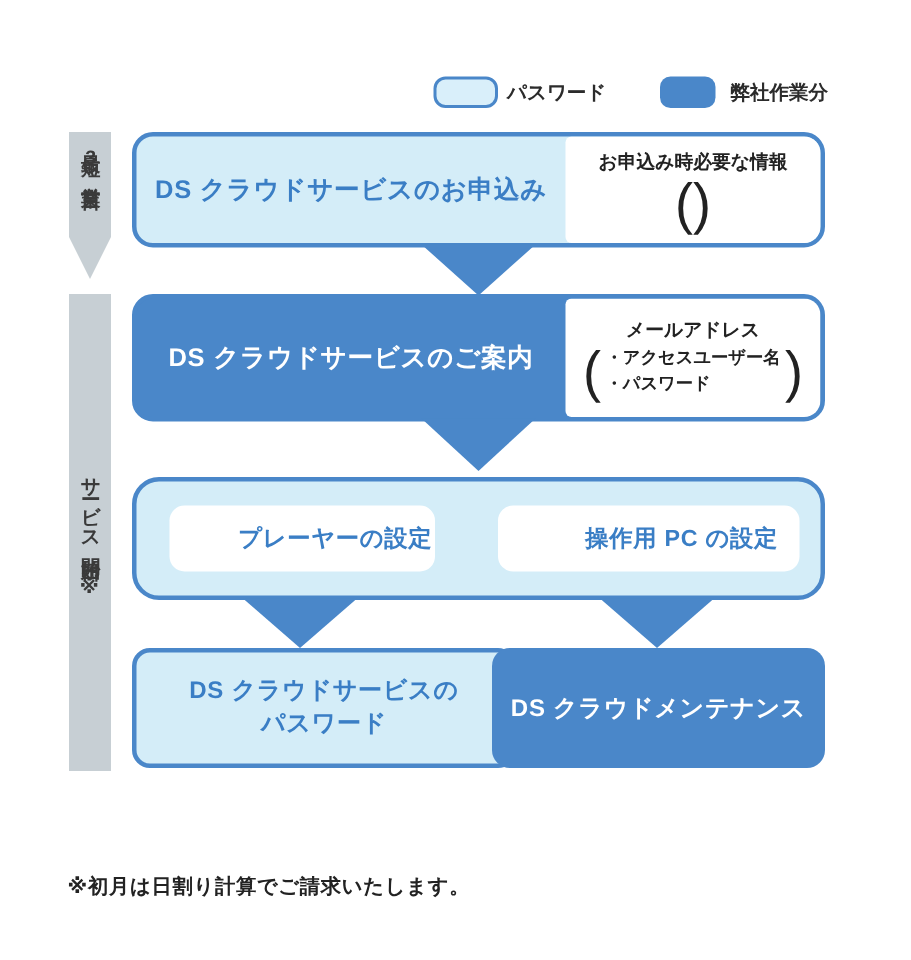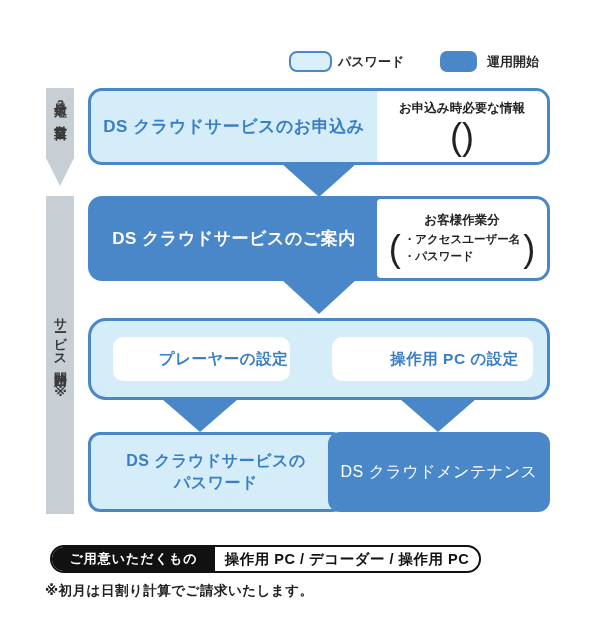"運用開始" div.legend-label { text: 運用開始 -> 弊社作業分 }
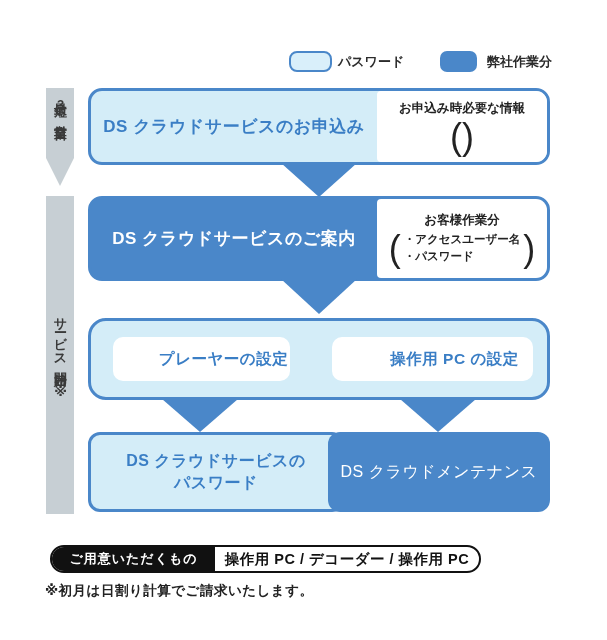"お客様作業分" div.info-title { text: お客様作業分 -> メールアドレス }
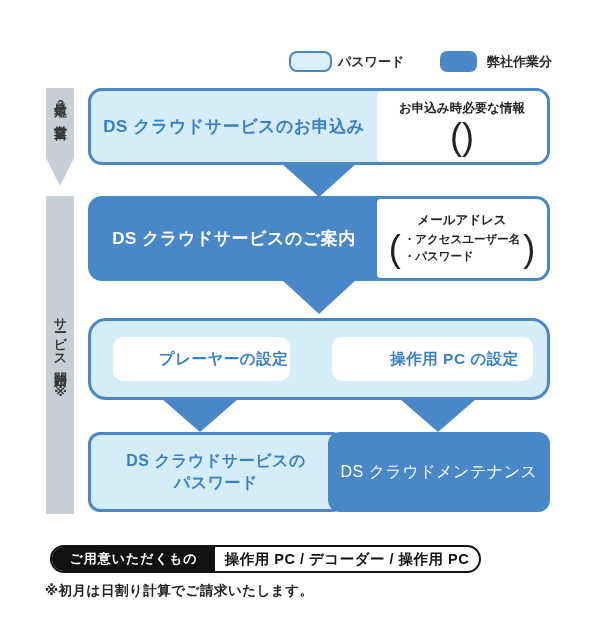"DS クラウドメンテナンス" .box-step4b { font-weight: 400 -> 700 }
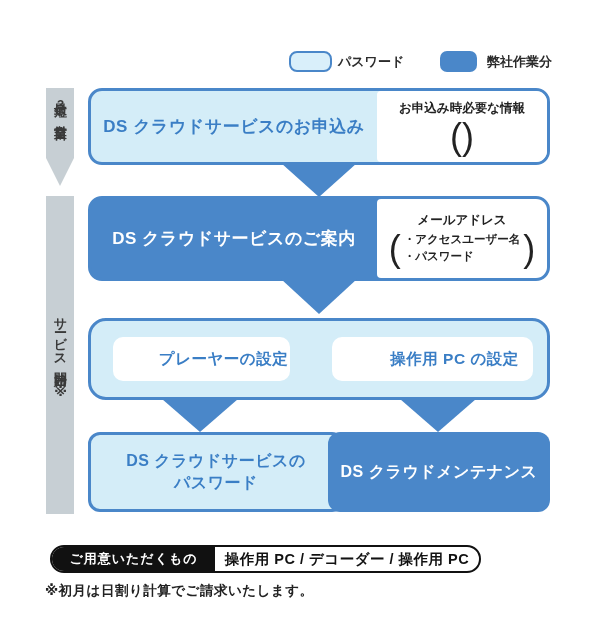"ご用意いただくもの" div.prepare-pill { html: <div> <div>ご用意いただくもの</div> <div>操作用 PC / デコーダー / 操作用 PC</div> </div> -> none }
